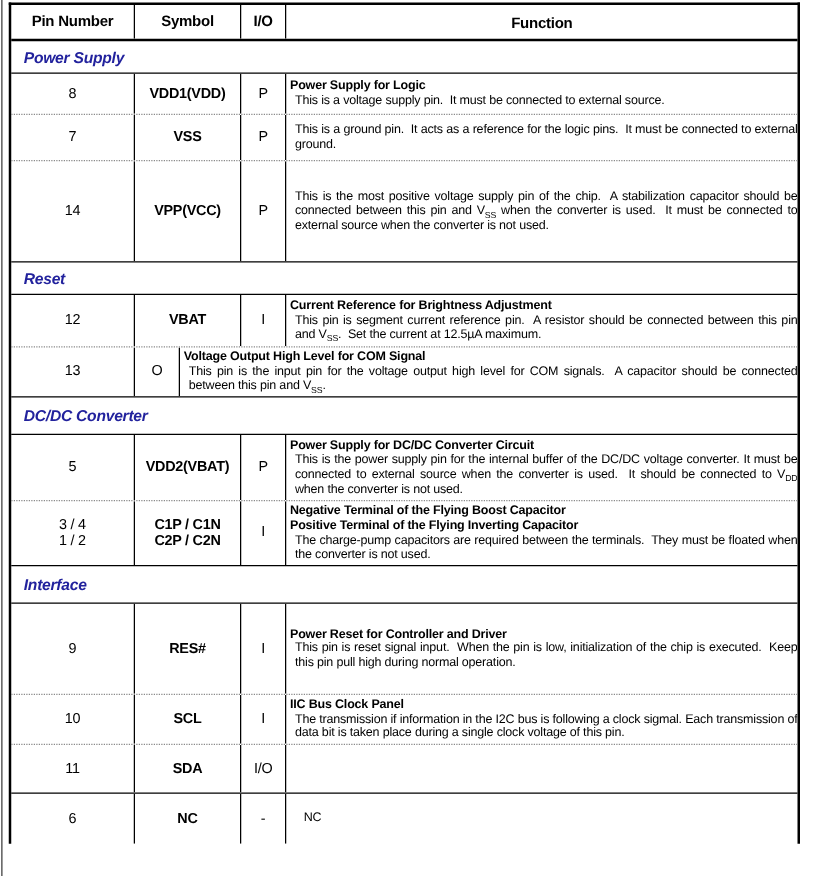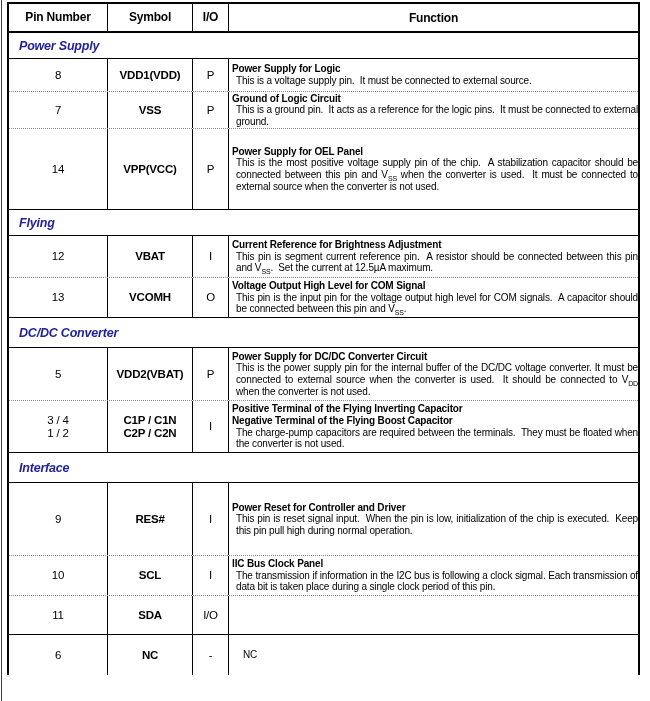"Ground of Logic Circuit" div.t { html: <div>Ground of Logic Circuit</div> -> none }
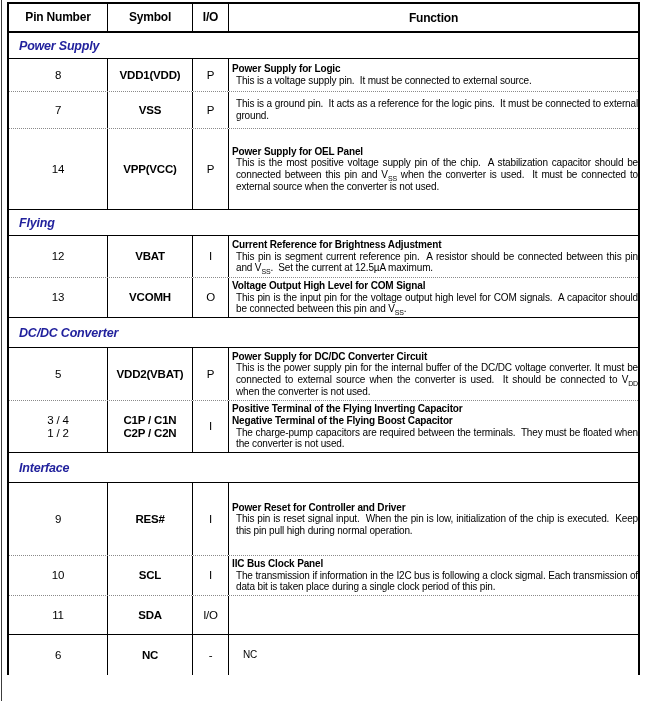"Power Supply for OEL Panel" div.t { html: <div>Power Supply for OEL Panel</div> -> none }
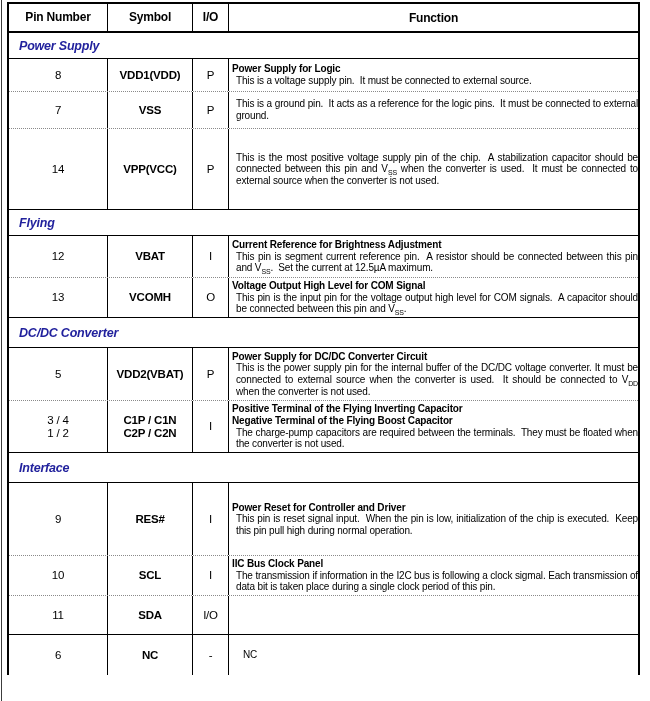"Flying" span { text: Flying -> Reset }
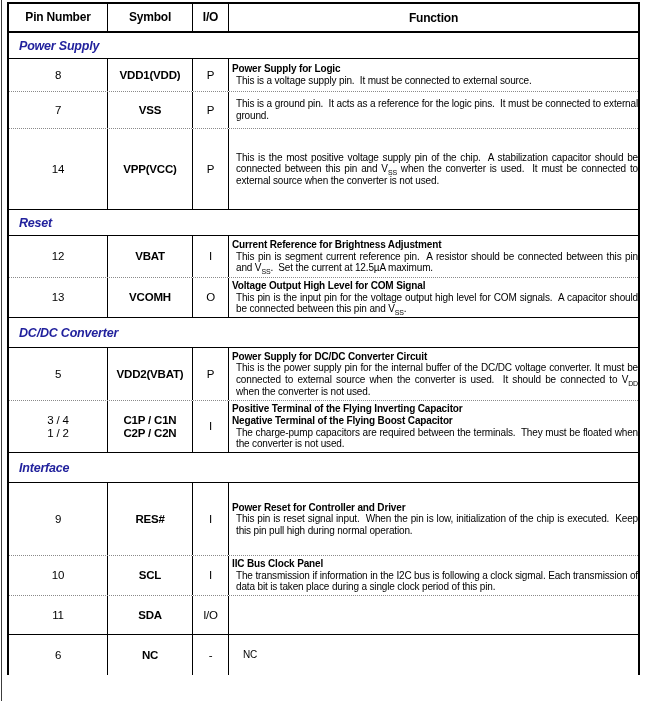"VCOMH" div.c { html: <div>VCOMH</div> -> none }
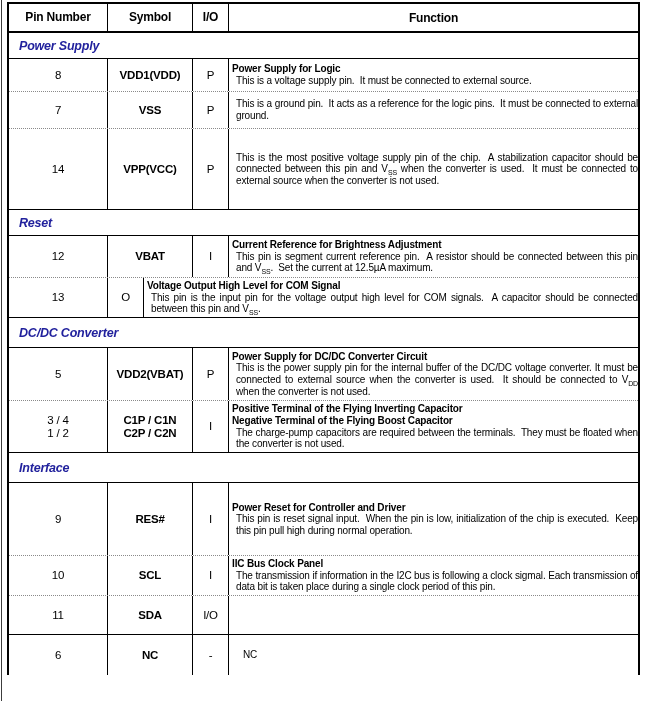"Positive Terminal of the Flying" div.t { order: before "Negative Terminal of the Flying" -> after "Negative Terminal of the Flying" }
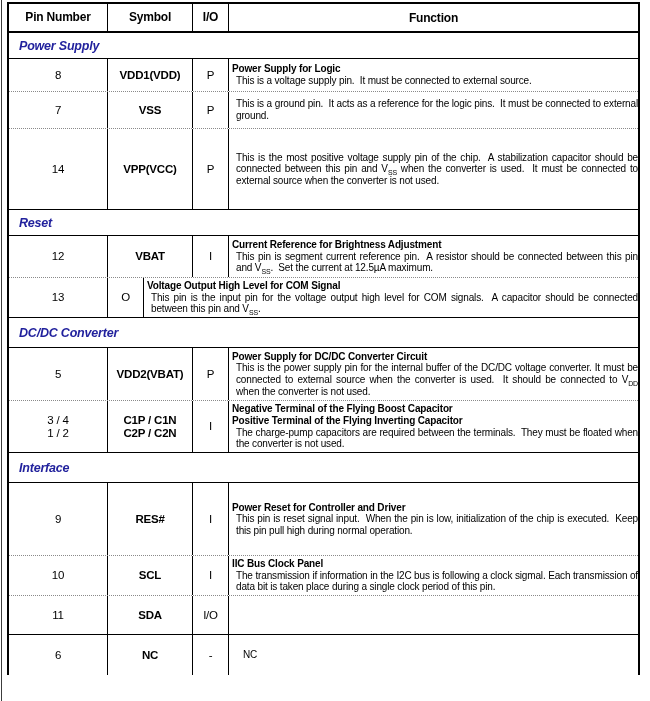"The transmission if information in" div.d { text: period -> voltage }
